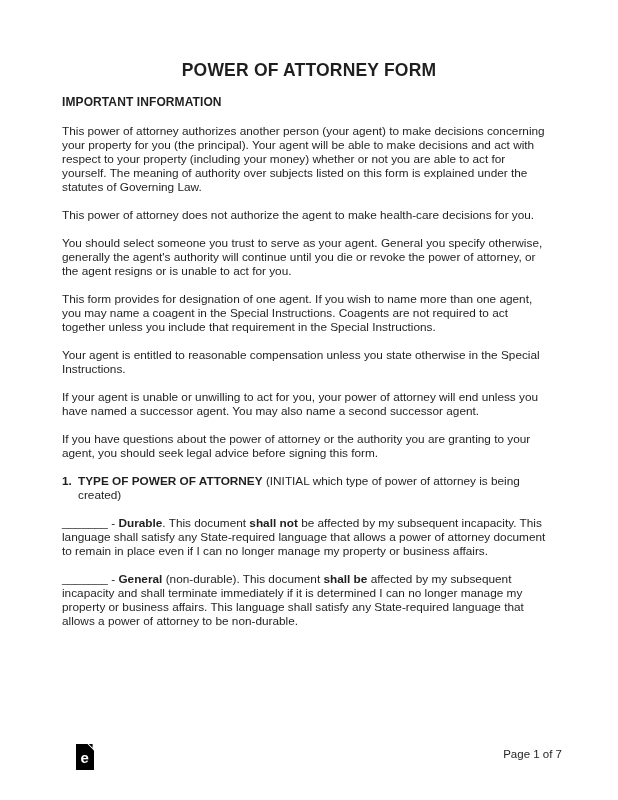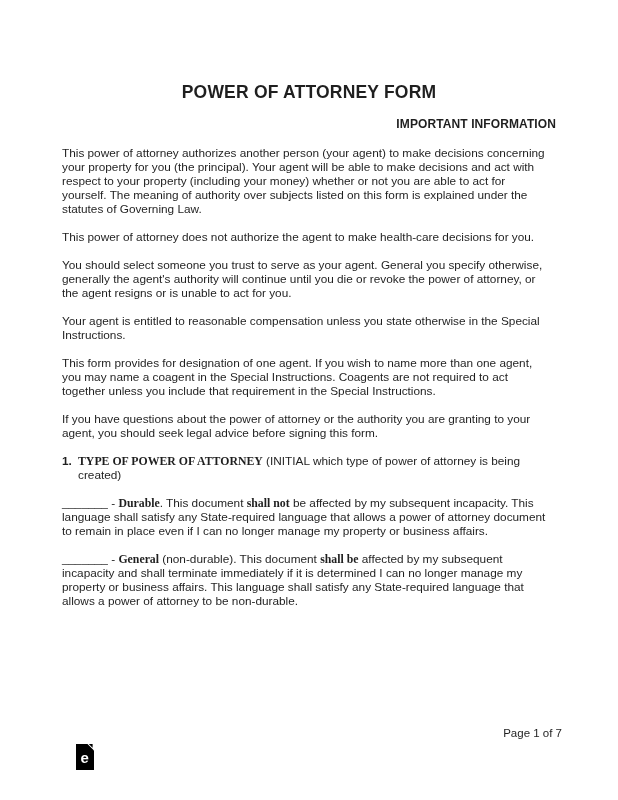"POWER OF ATTORNEY FORM" .content { top: 82px -> 60px }
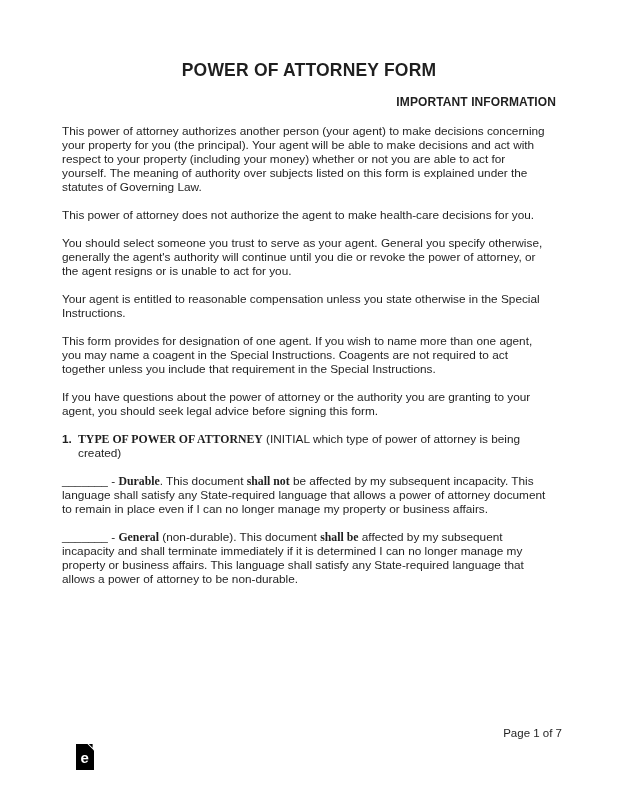"IMPORTANT INFORMATION" .doc-subtitle { text-align: right -> left }
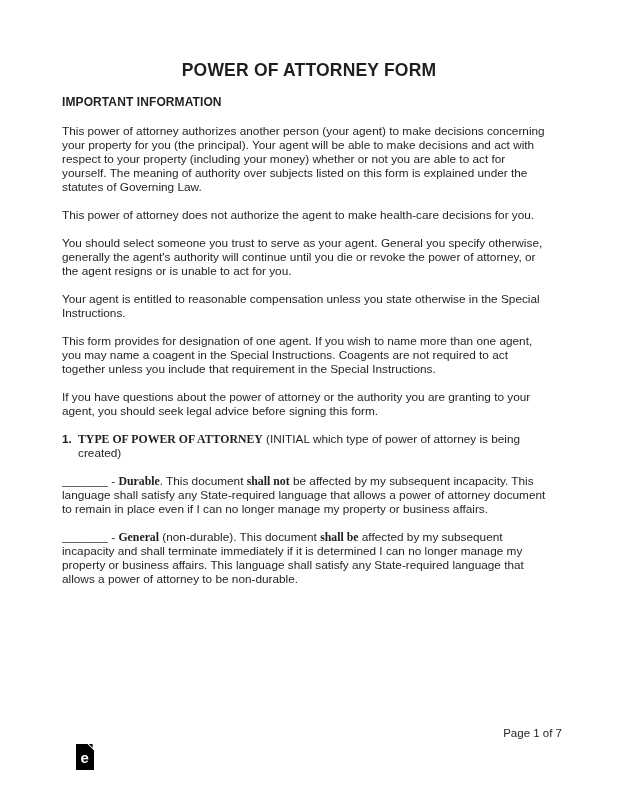"Your agent is entitled to" p.body-para { order: before "This form provides for designation" -> after "This form provides for designation" }
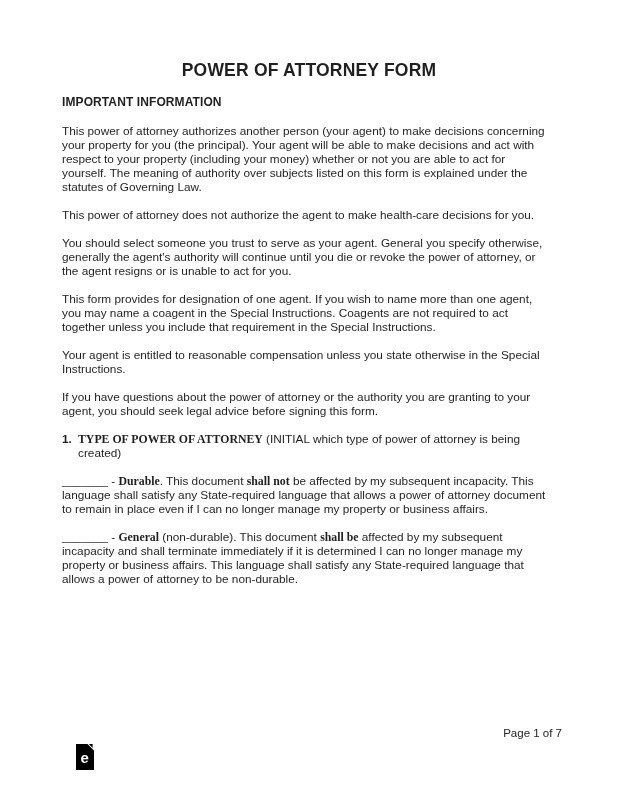"If your agent is unable" p.body-para { html: none -> <p>If your agent is unable or unwilling to act for you, your power of attorney will end unless you have named a successor agent. You may also name a second successor agent.</p> }
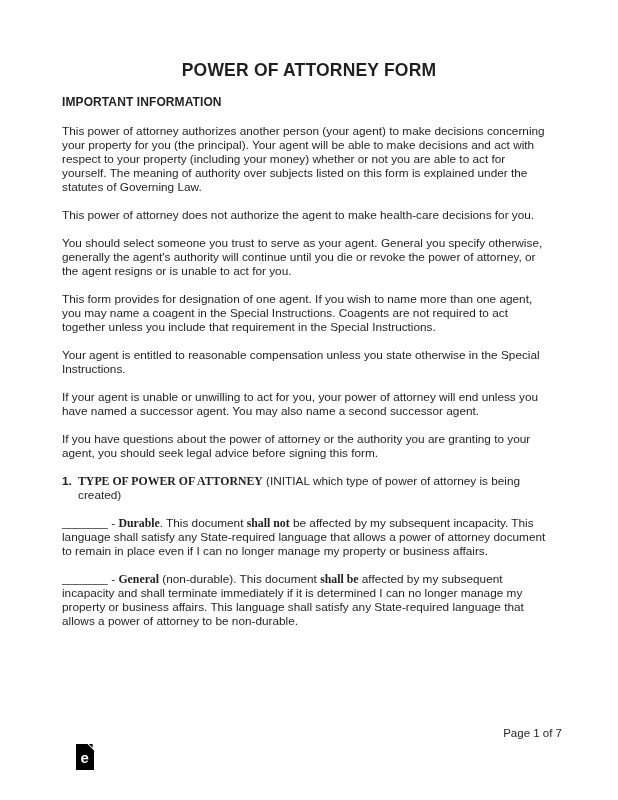"TYPE OF POWER OF ATTORNEY" .b { font-family: Liberation Serif, serif -> none }
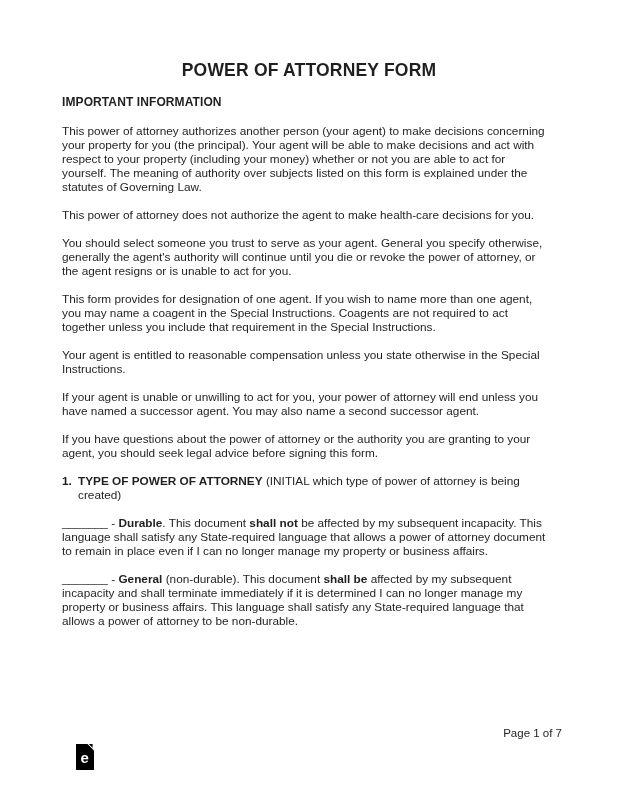"Page 1 of 7" .page-number { top: 726px -> 747px }
